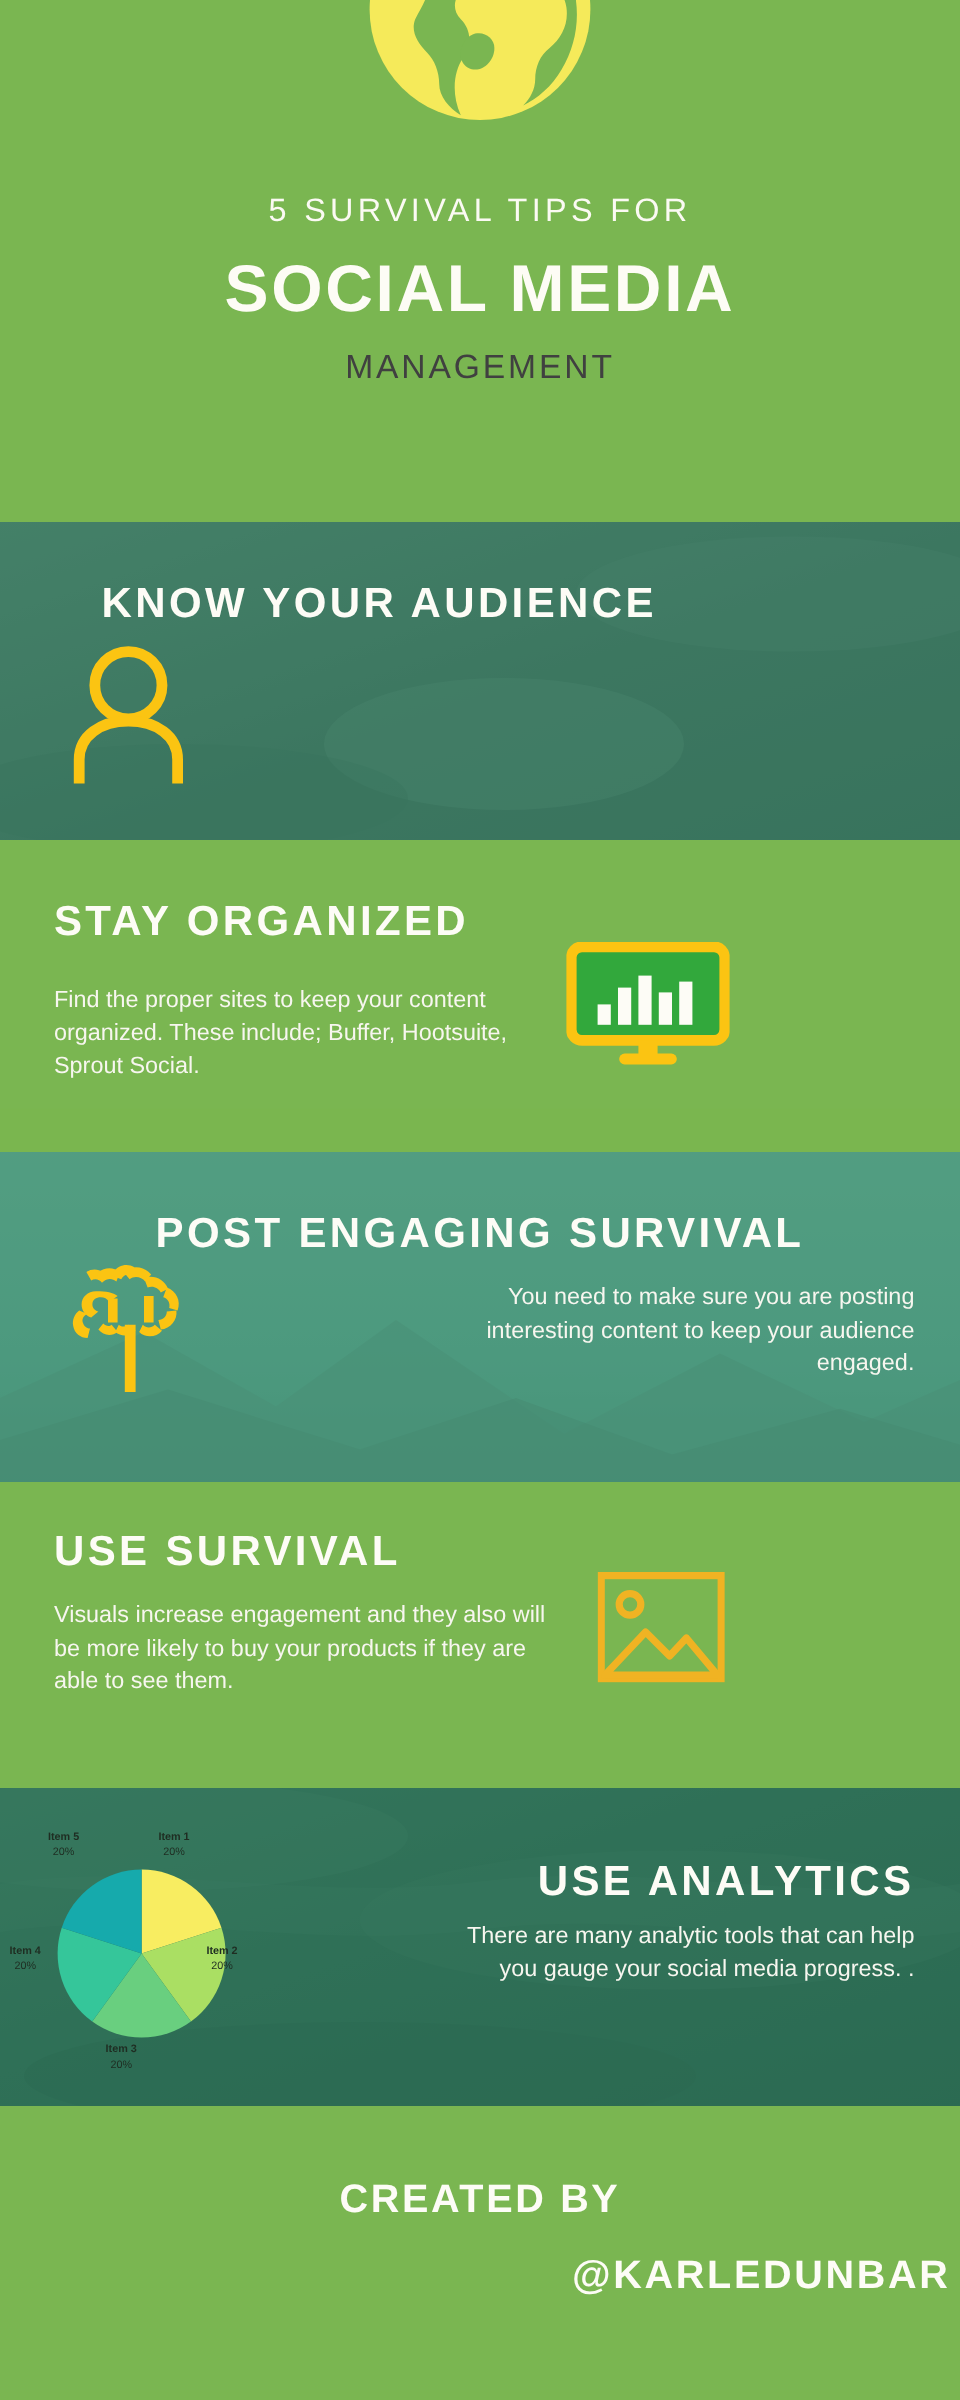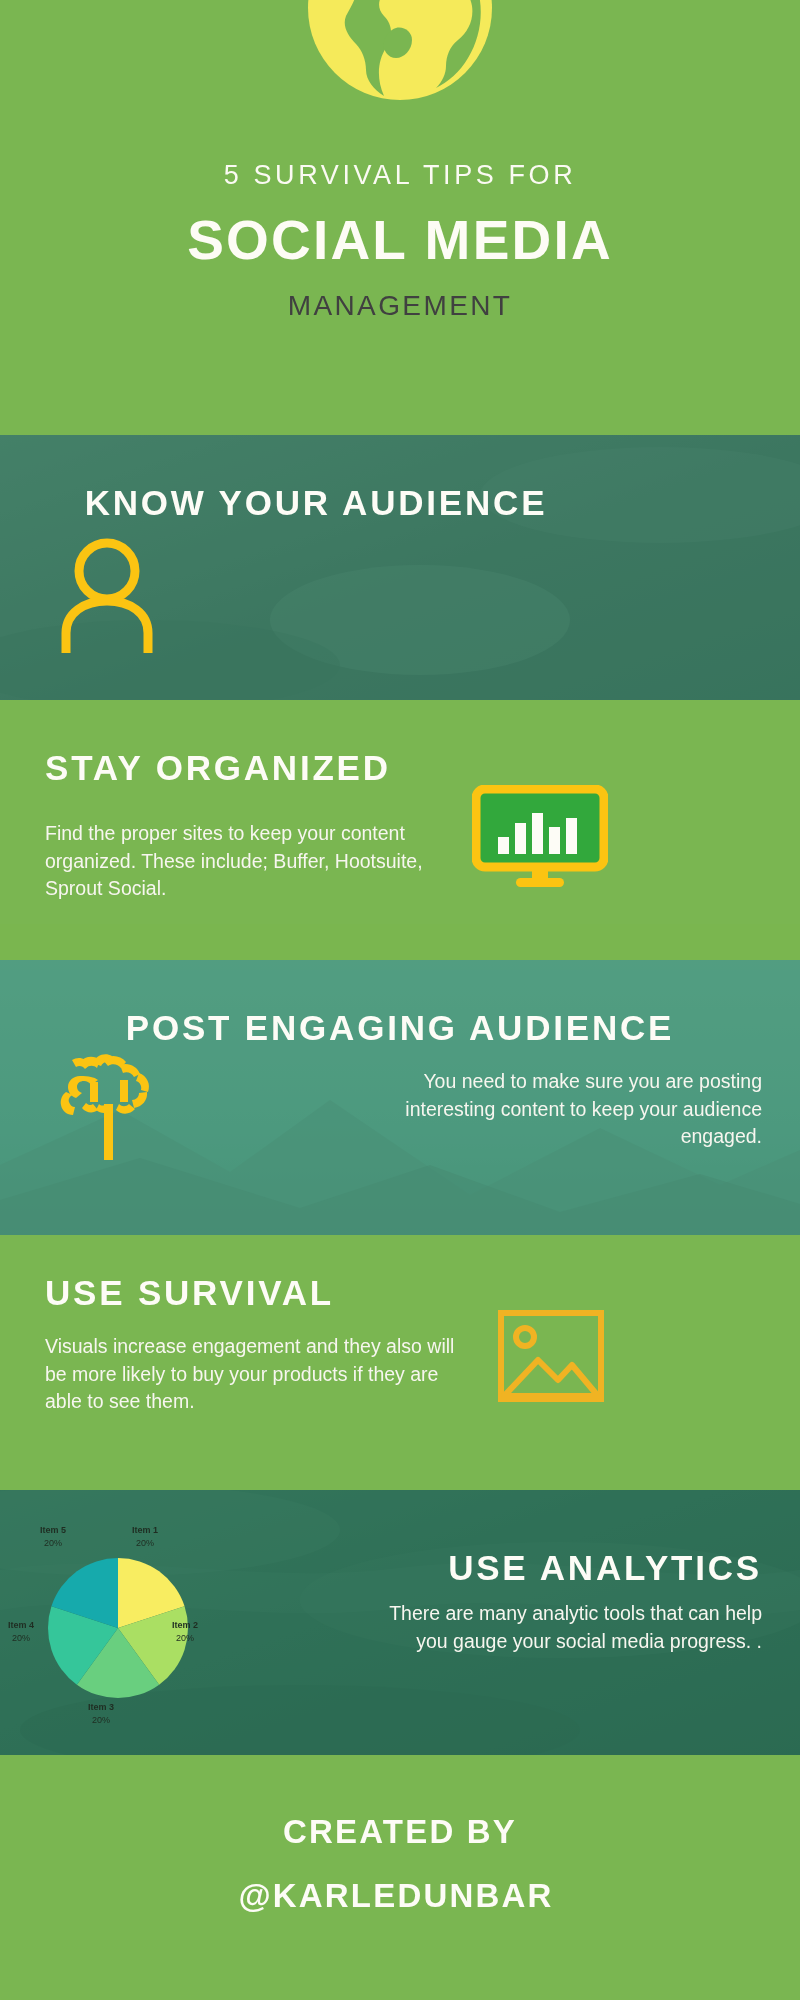"POST ENGAGING AUDIENCE" div.sec-title { text: AUDIENCE -> SURVIVAL }
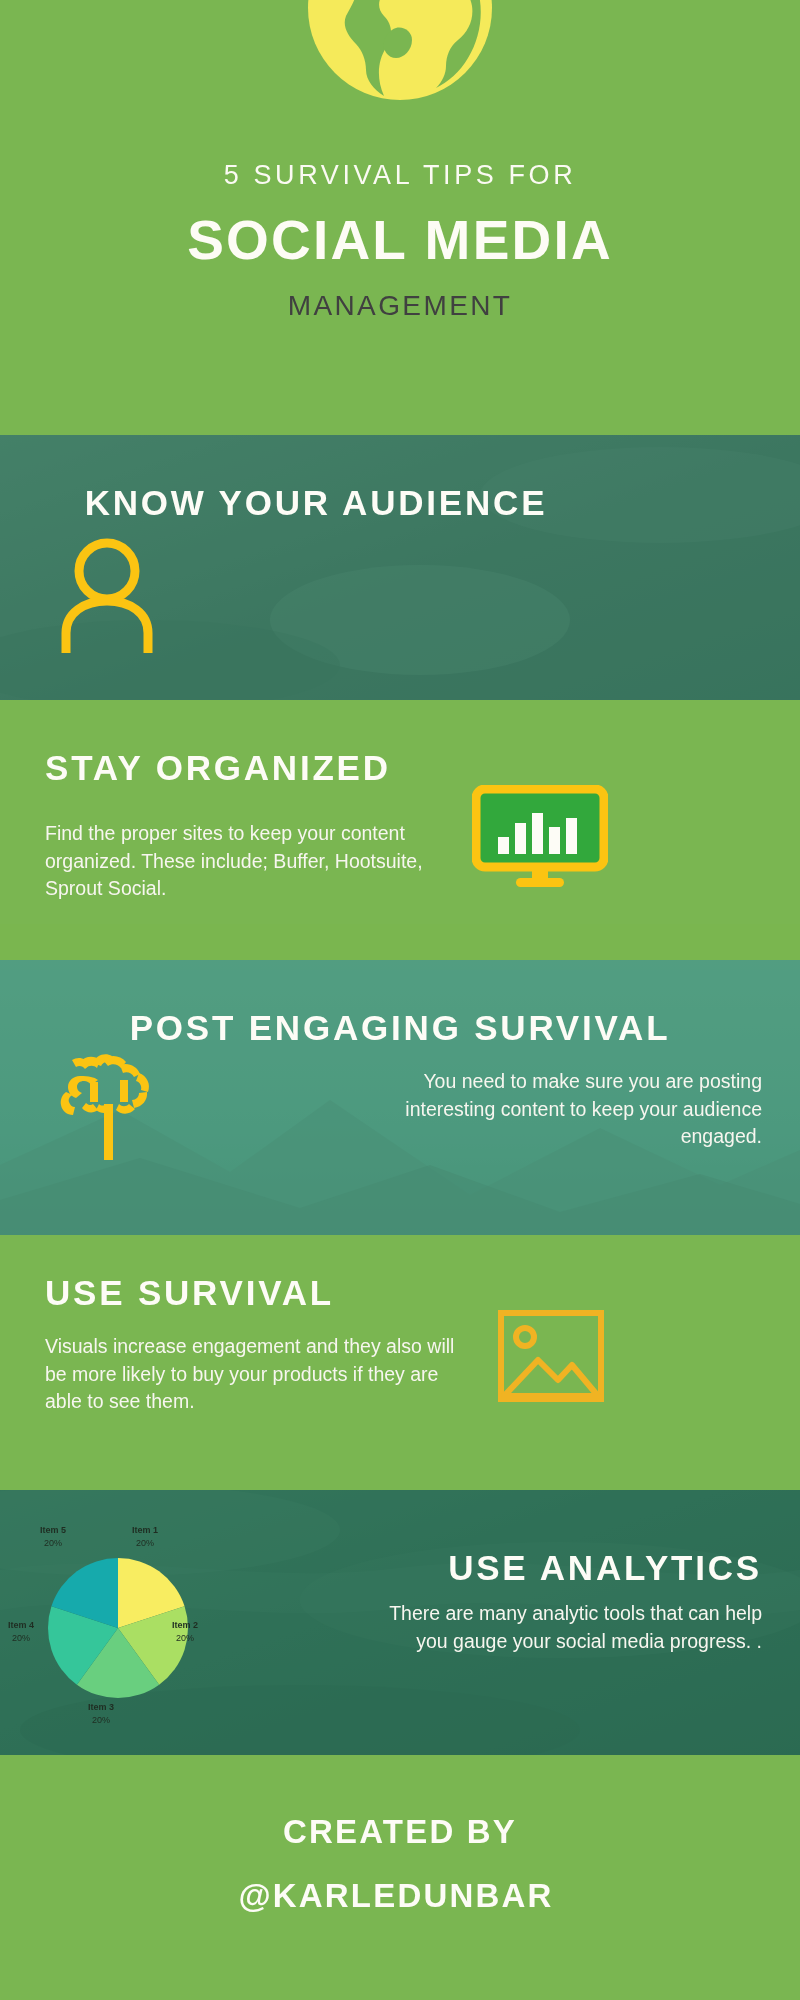"@KARLEDUNBAR" .footer-line2 { text-align: center -> right }
